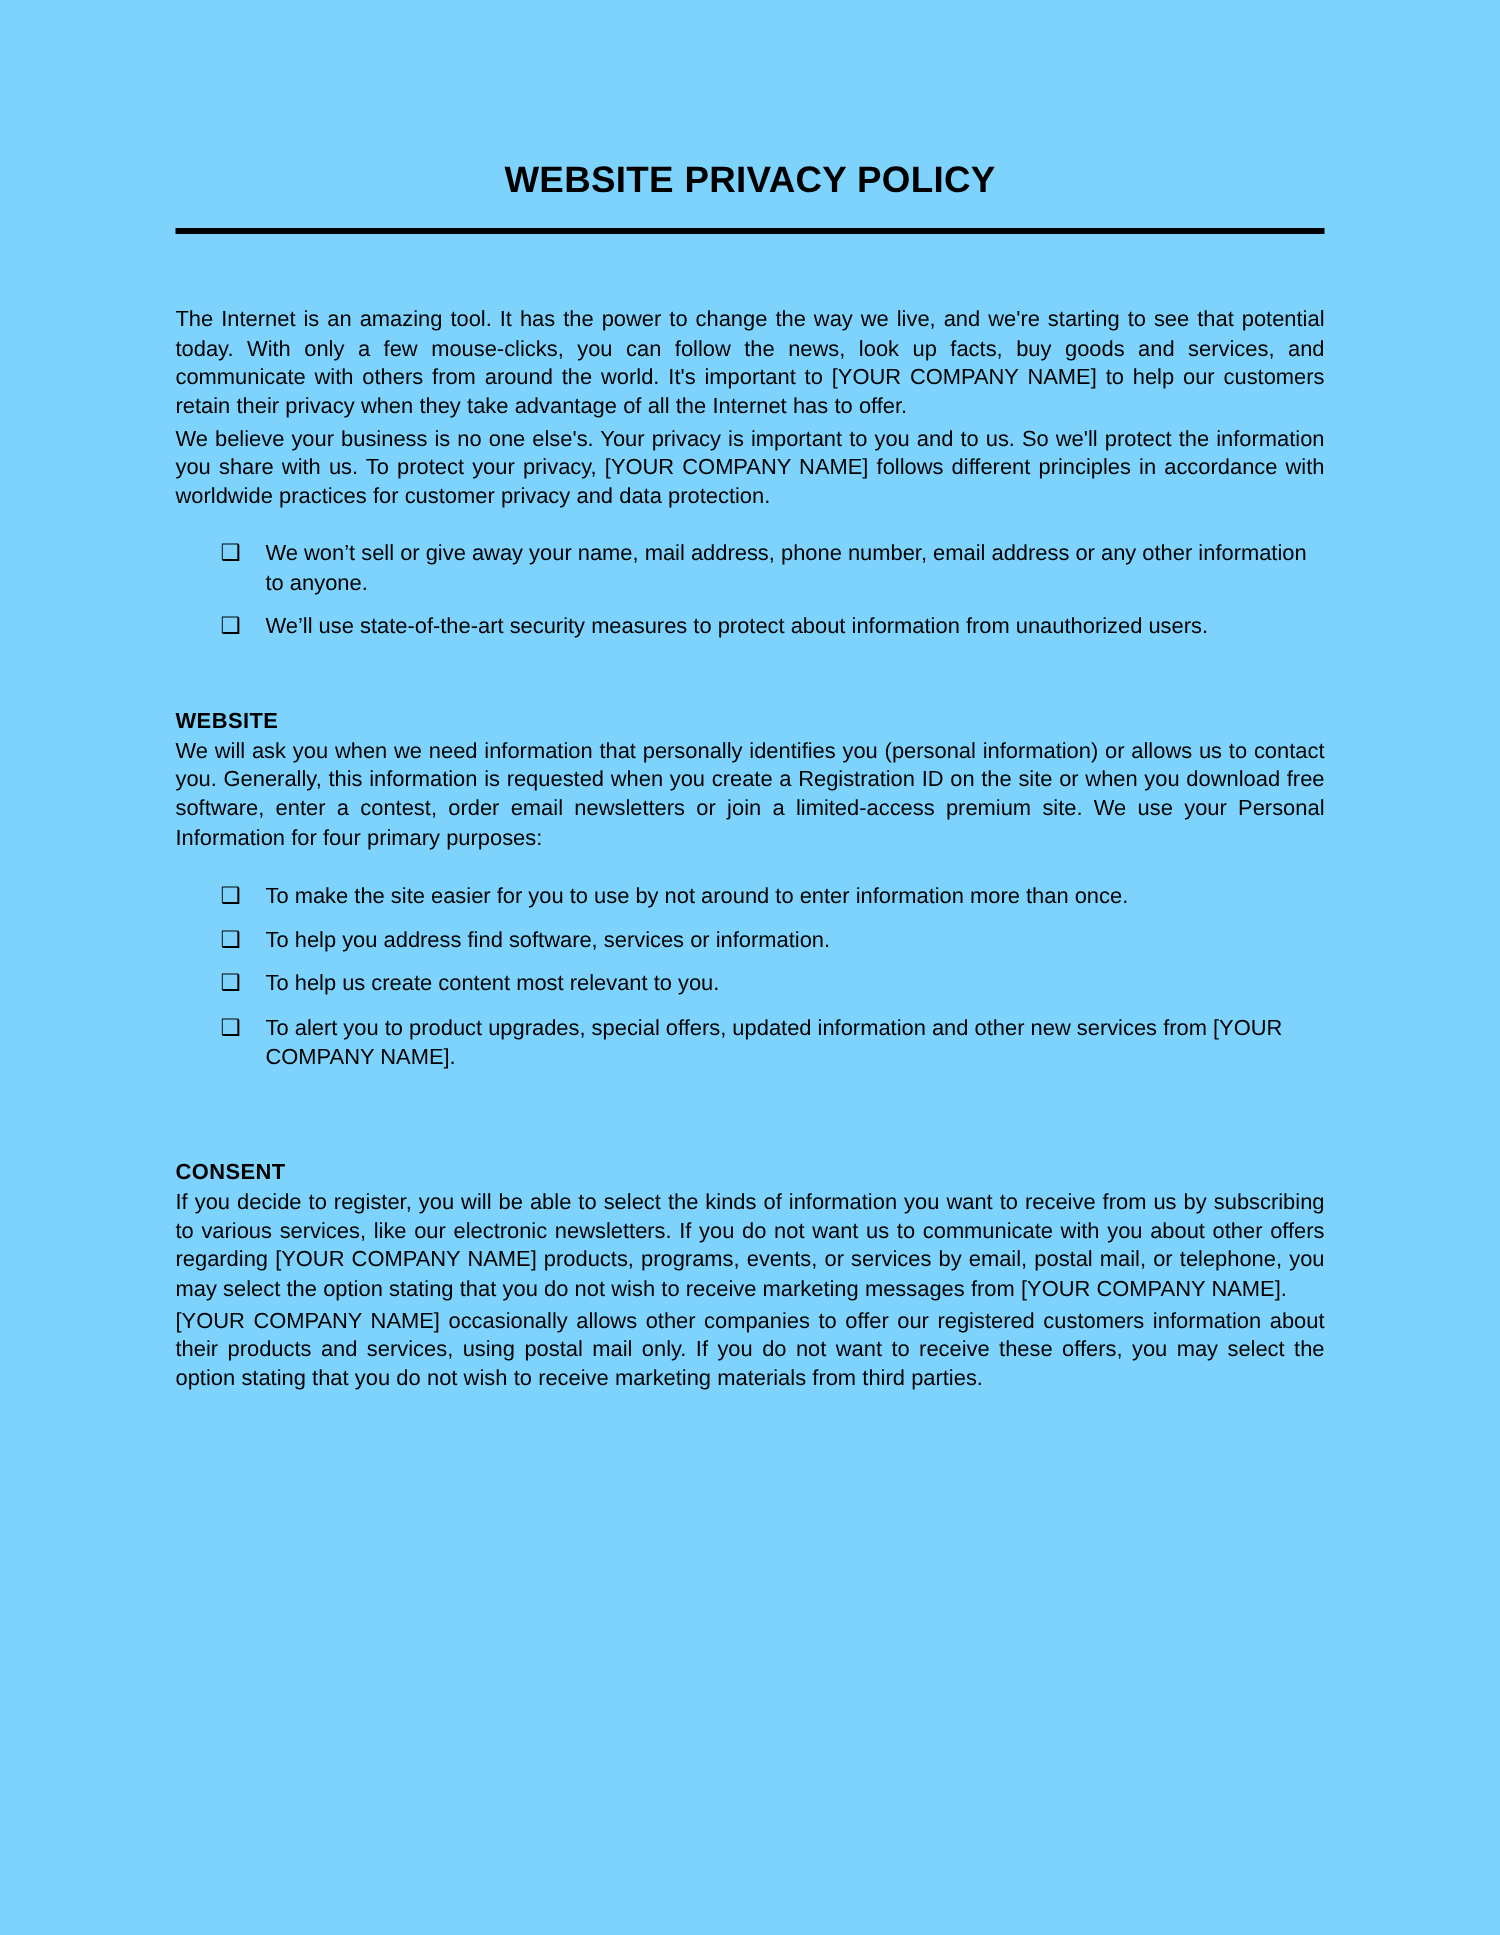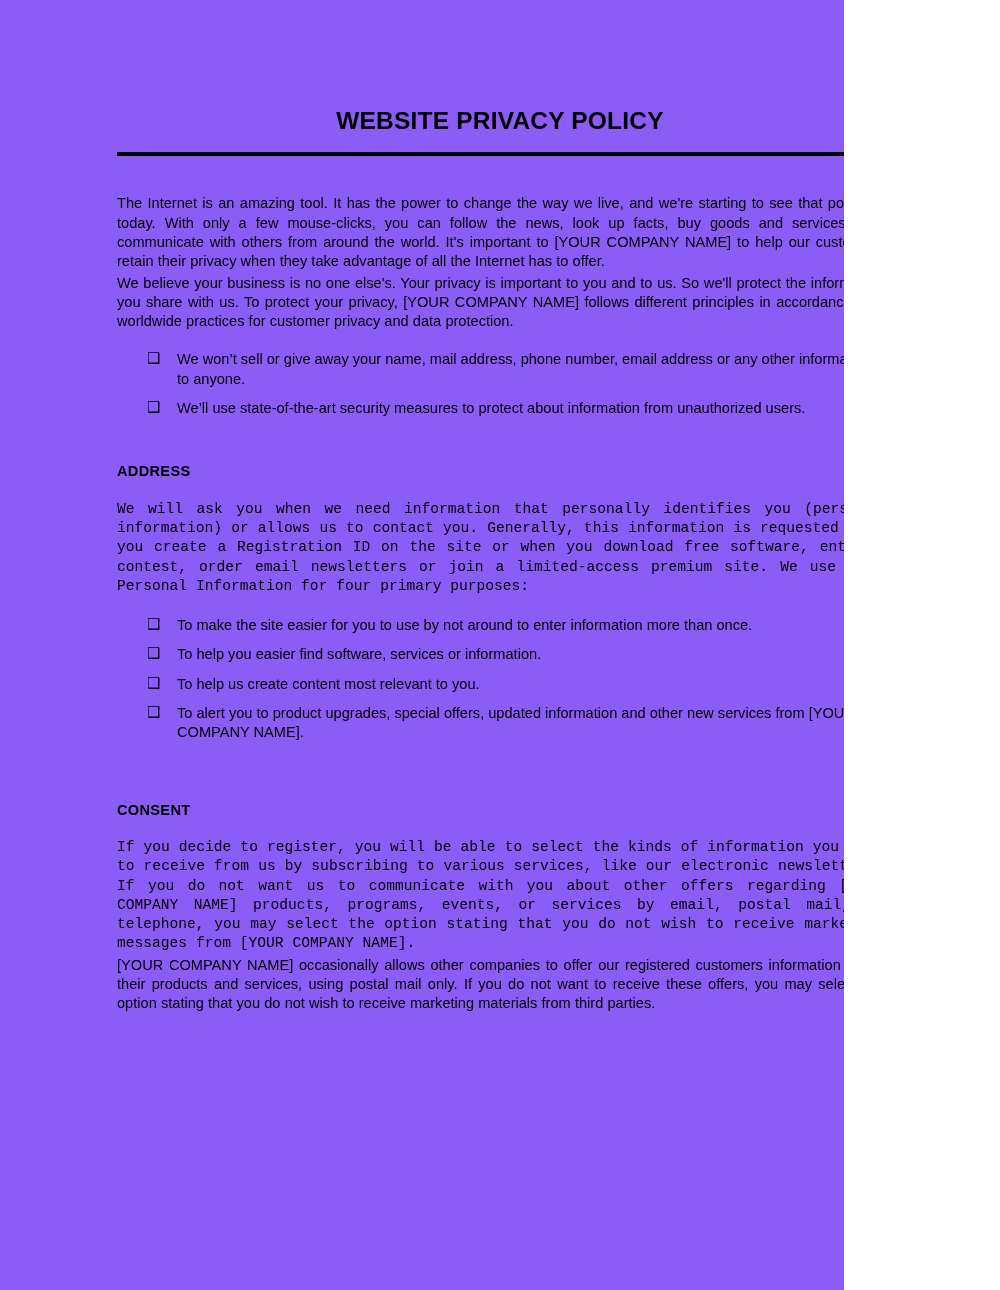"WEBSITE PRIVACY POLICY" .page { background: #8b5cf6 -> #7dd3fc; width: 844px -> 1000px }
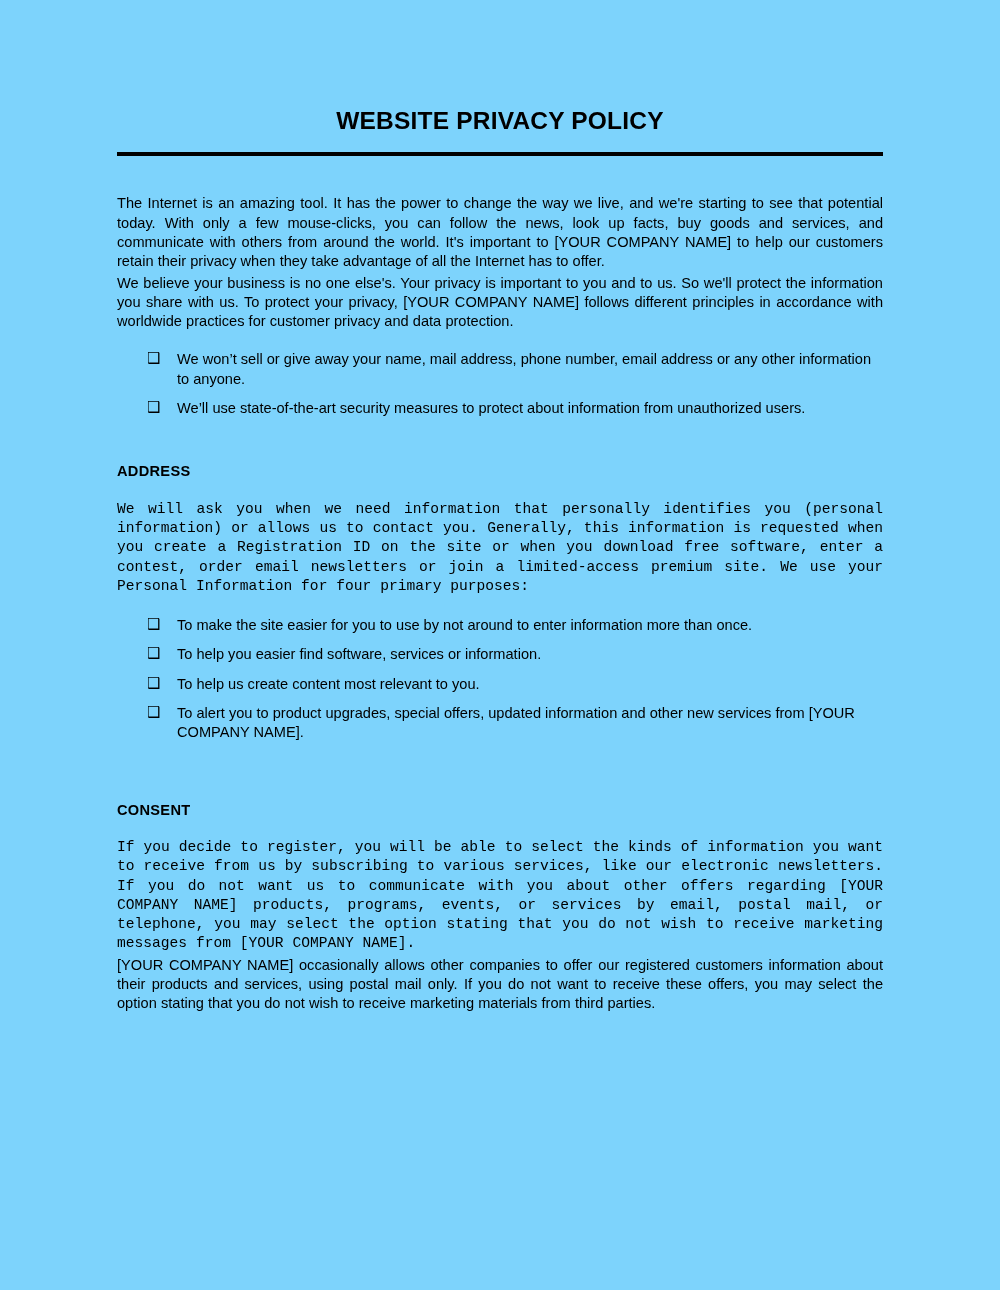"The Internet is an amazing" .para.first { margin-top: 38px -> 48px }
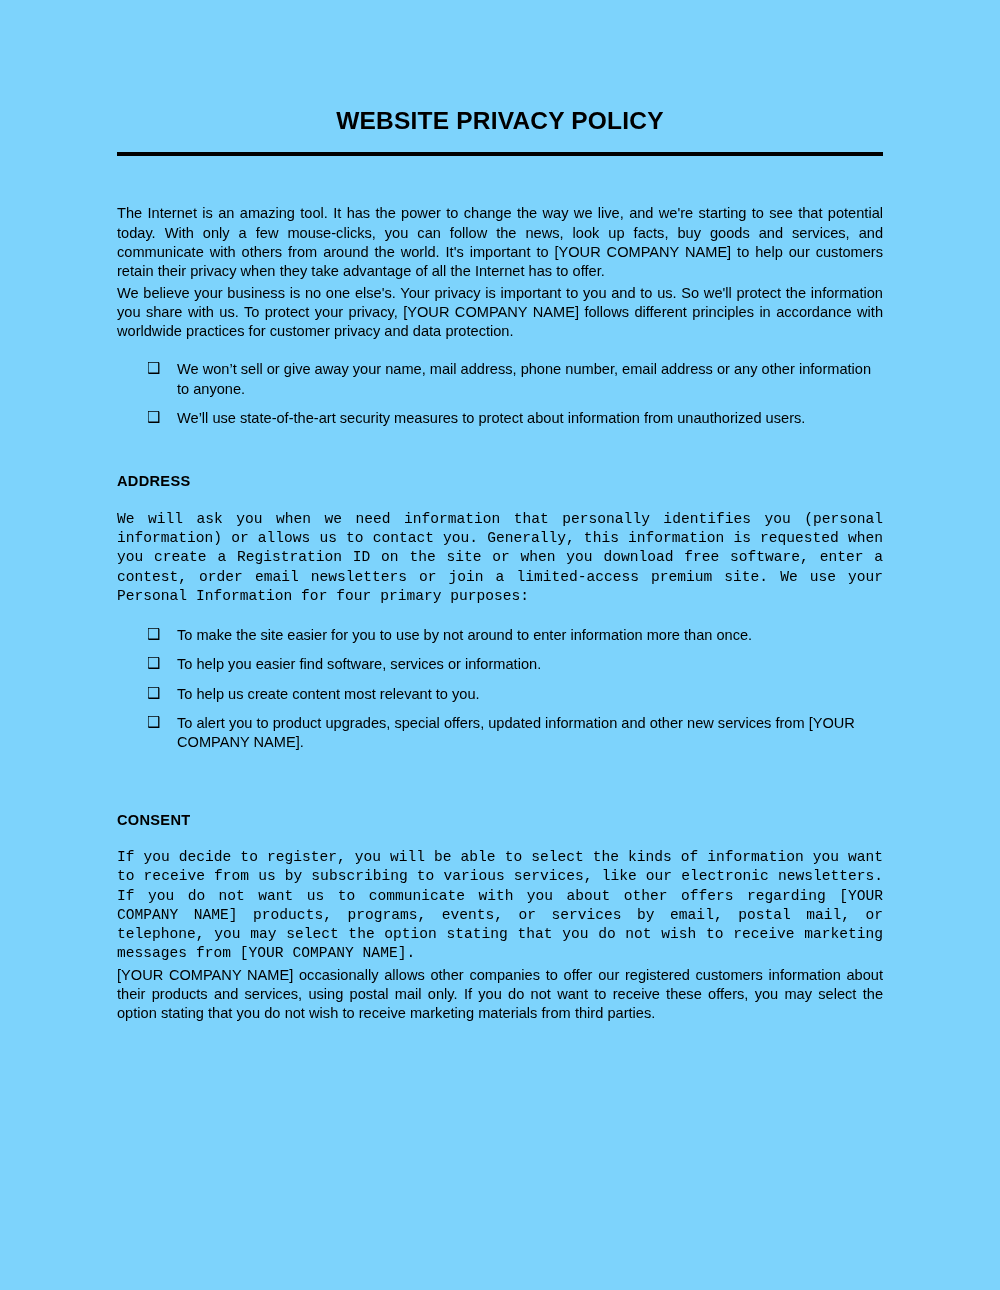"ADDRESS" h2.section-heading { text: ADDRESS -> WEBSITE }
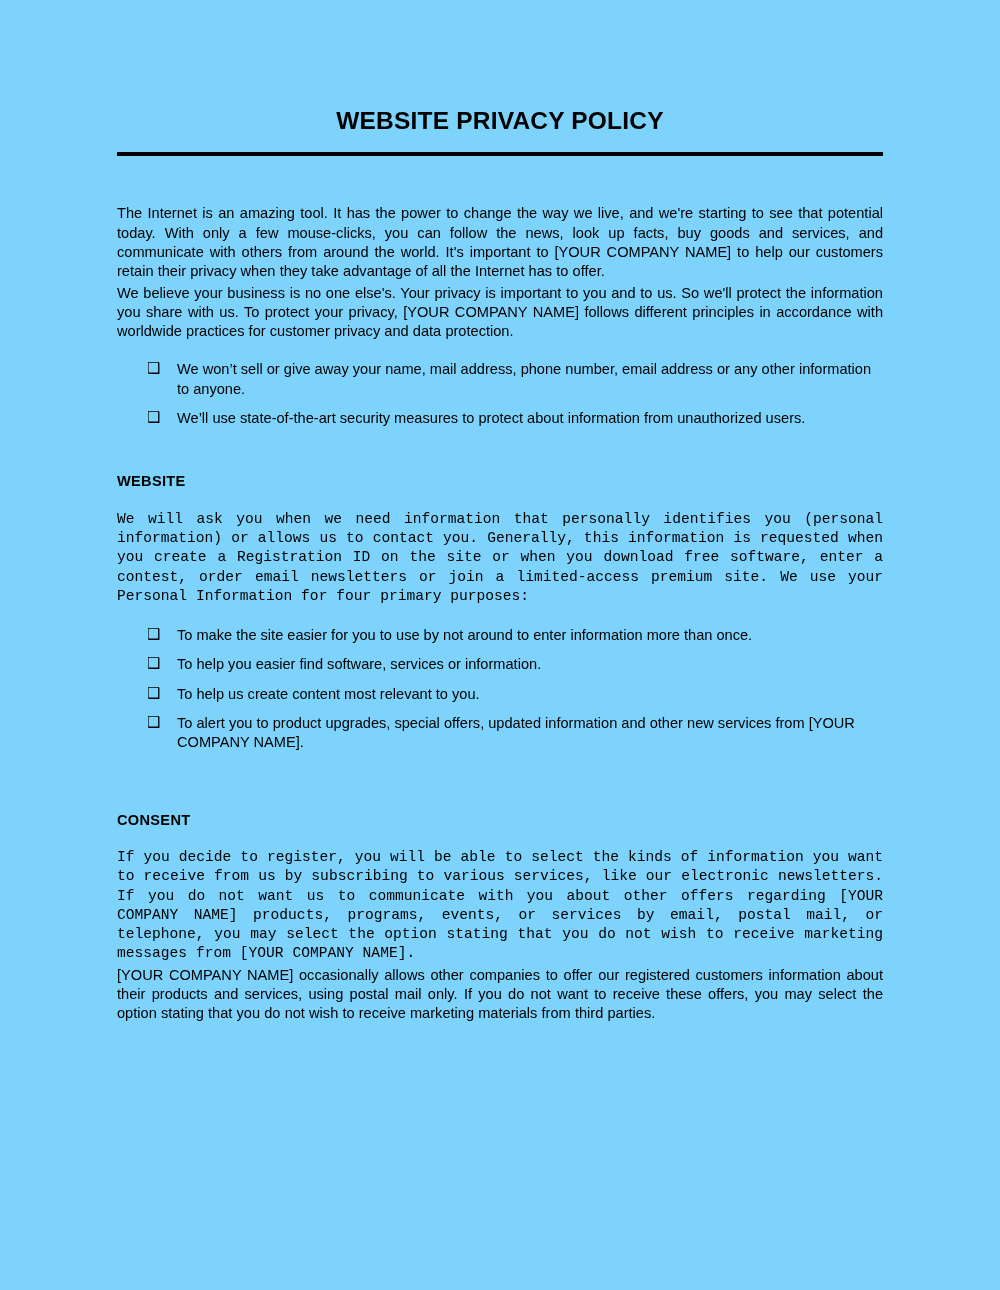"We will ask you when" .heading-block + .para { font-family: Liberation Mono, monospace -> none; margin-top: 18px -> none }
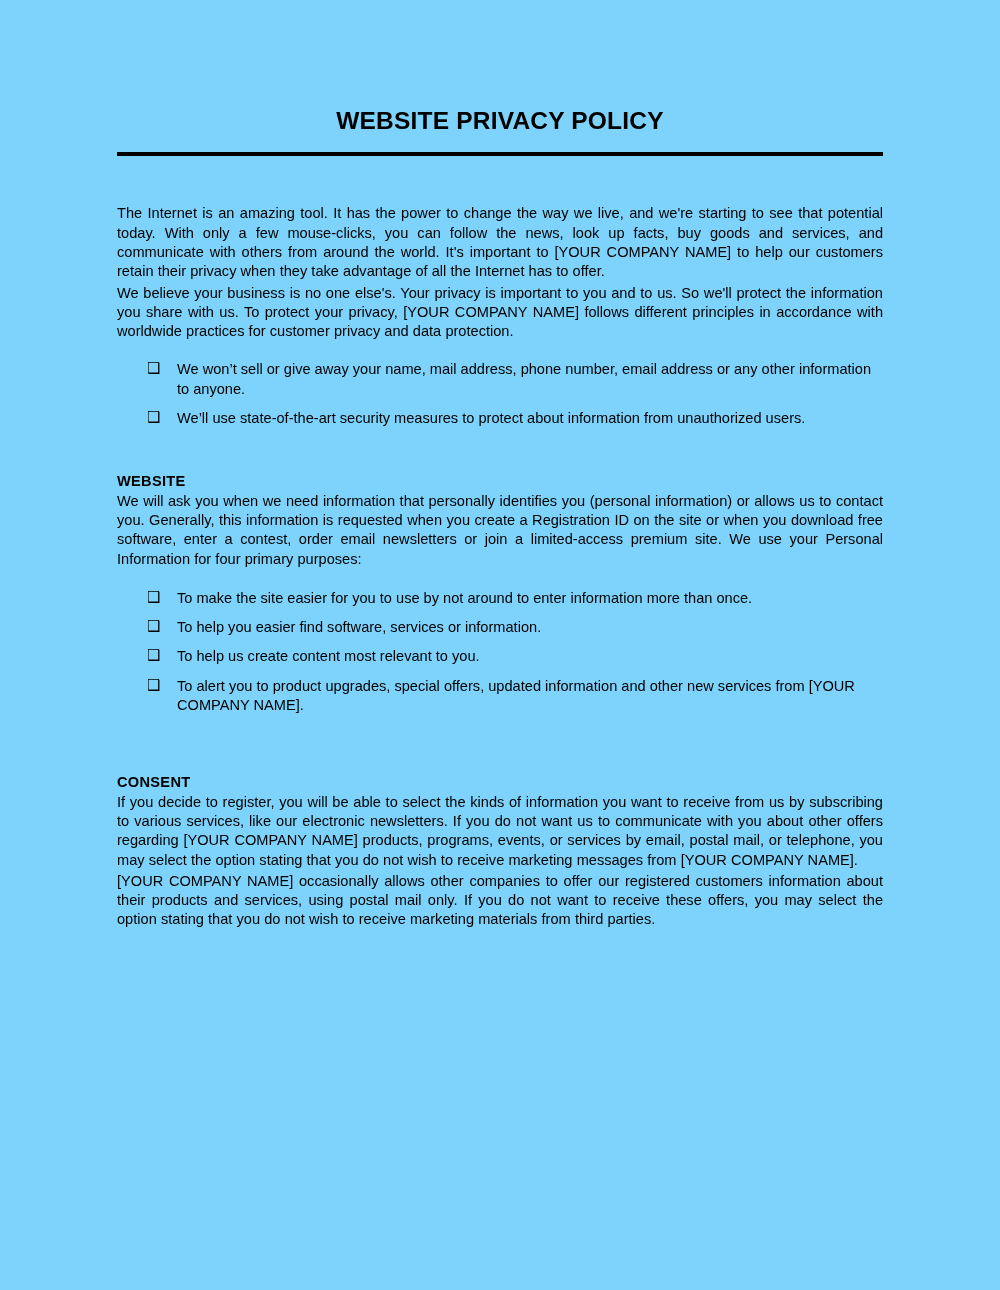"To help you easier find" span { text: easier -> address }
